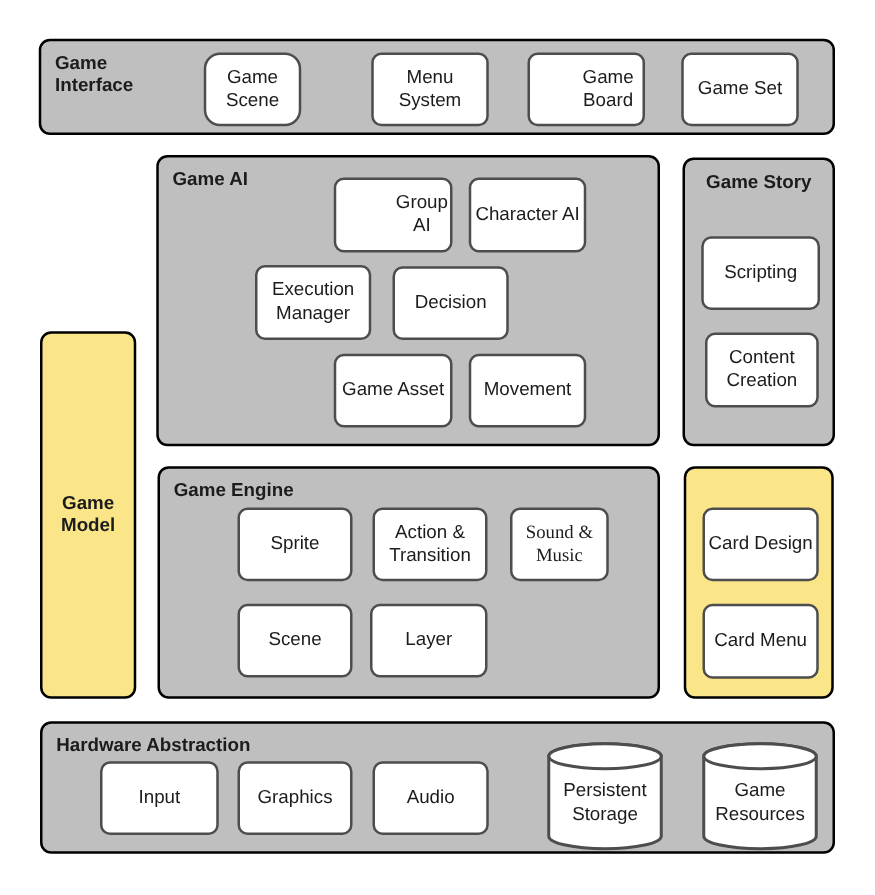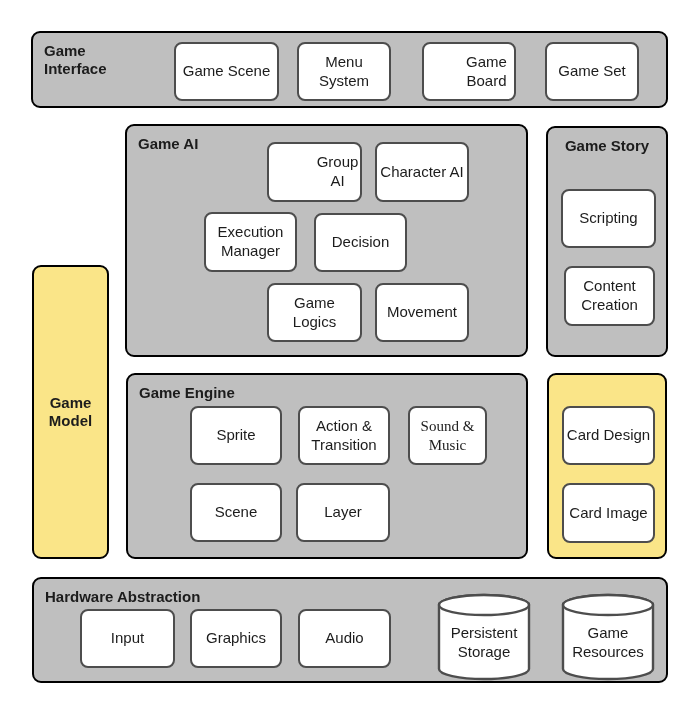"Game Scene" div.node { border-radius: none -> 13px; left: 141px -> 130px; width: 105px -> 78px }
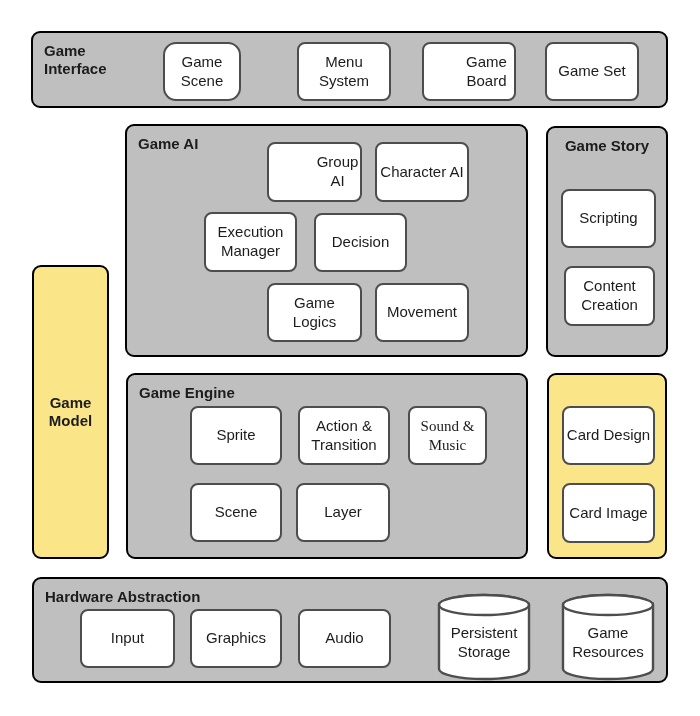"Game Logics" div.node { text: Logics -> Asset }
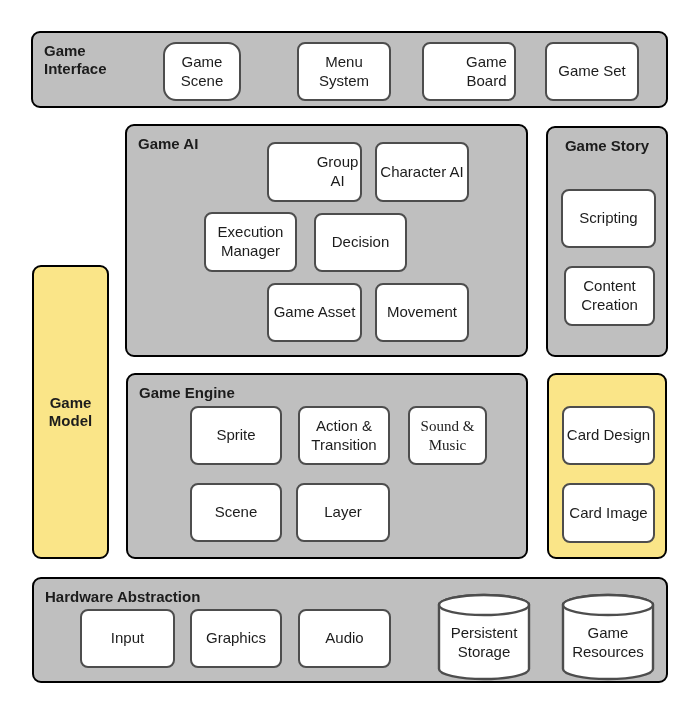"Card Image" div.node { text: Image -> Menu }
